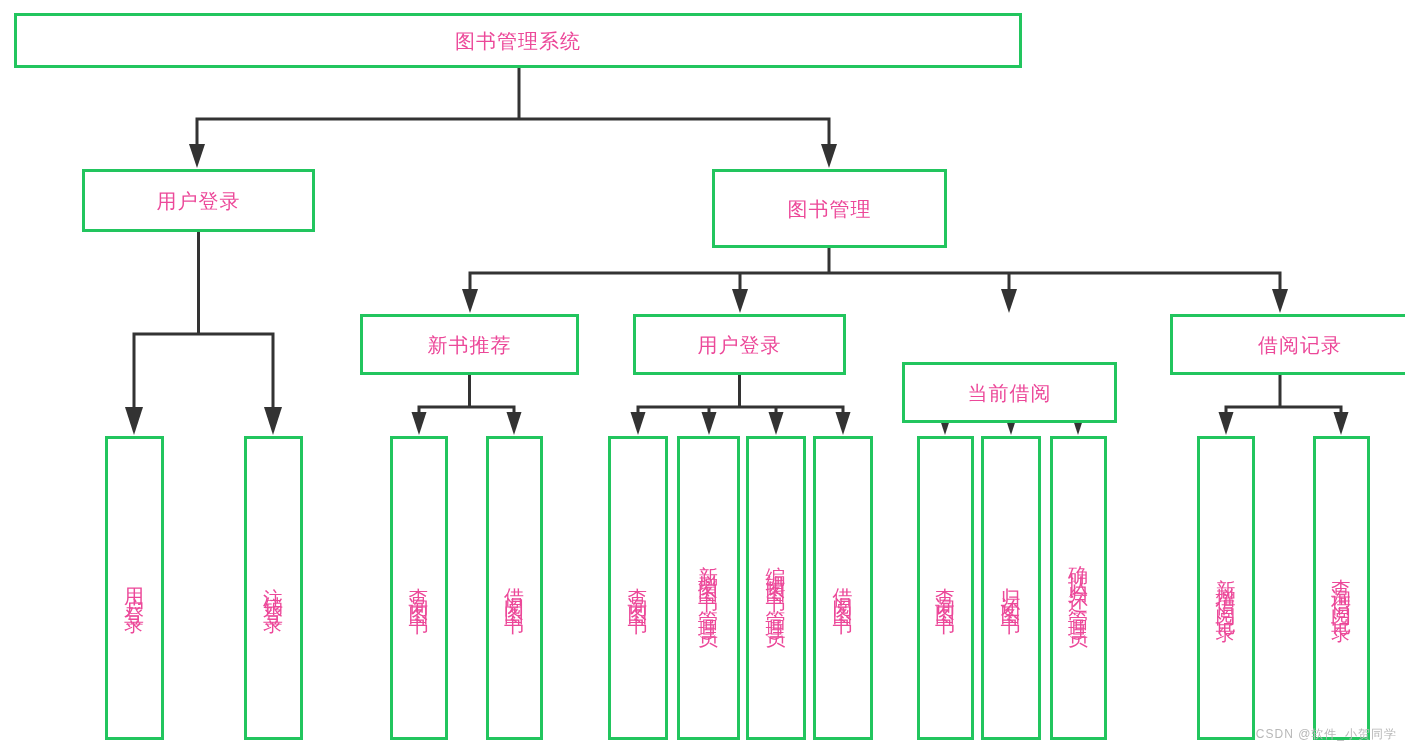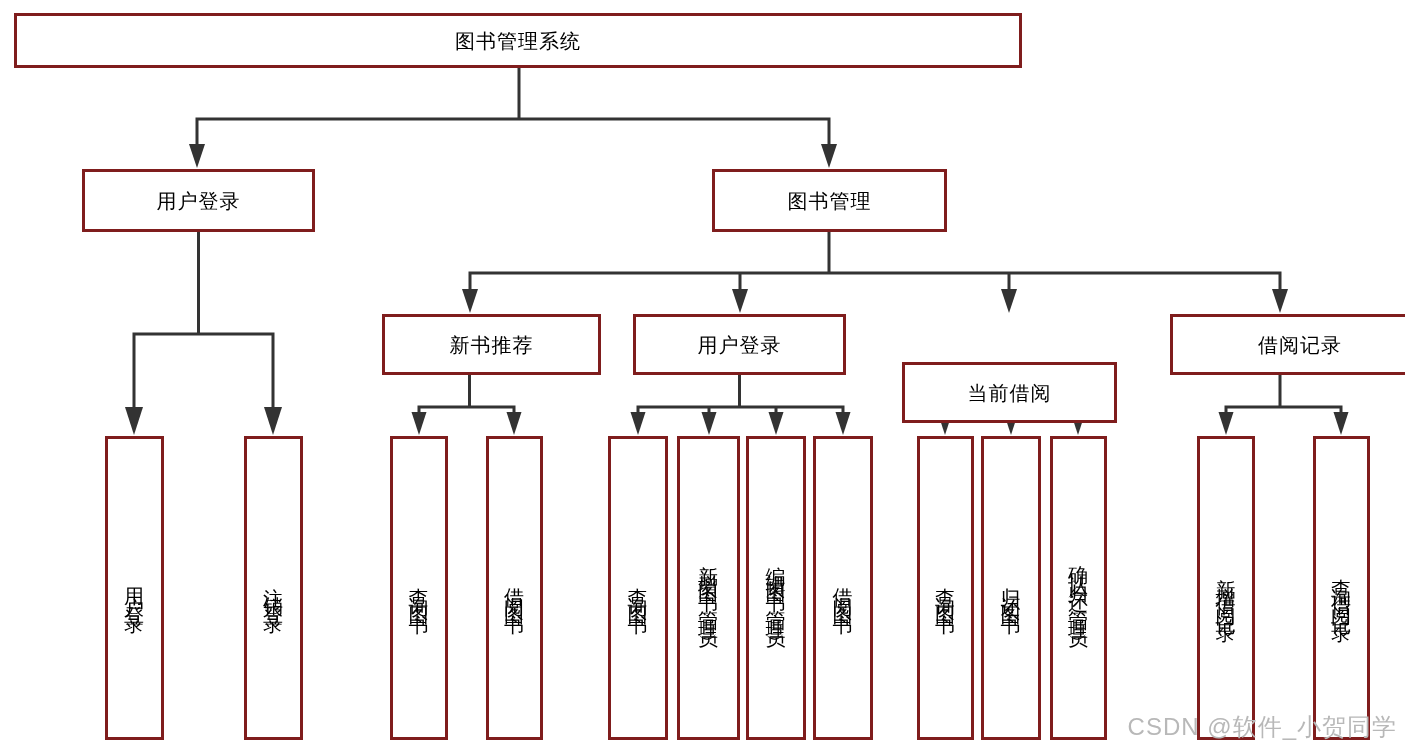"图书管理系统" .box { border: 3px solid #7f1d1d -> 3px solid #22c55e; color: #000000 -> #ec4899 }
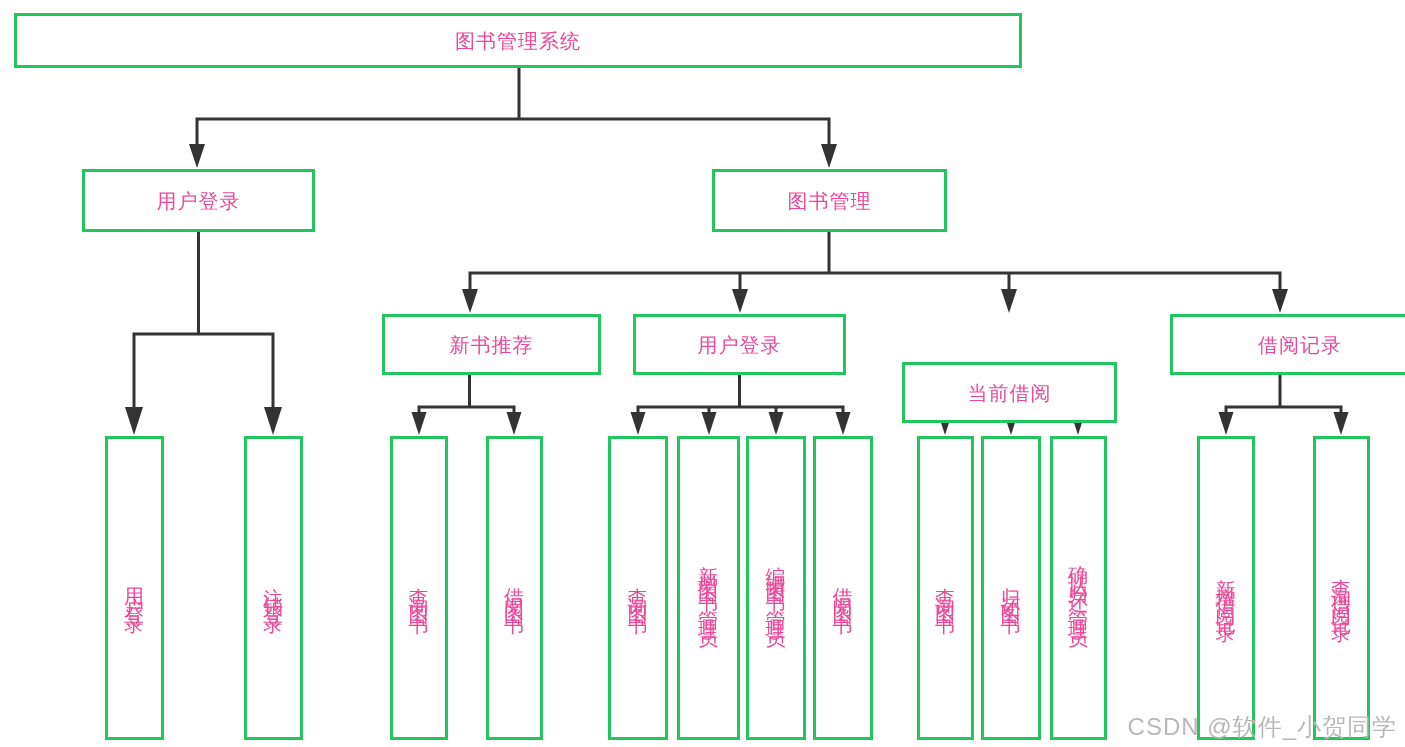"图书管理" .l2-mgmt { height: 63px -> 79px }
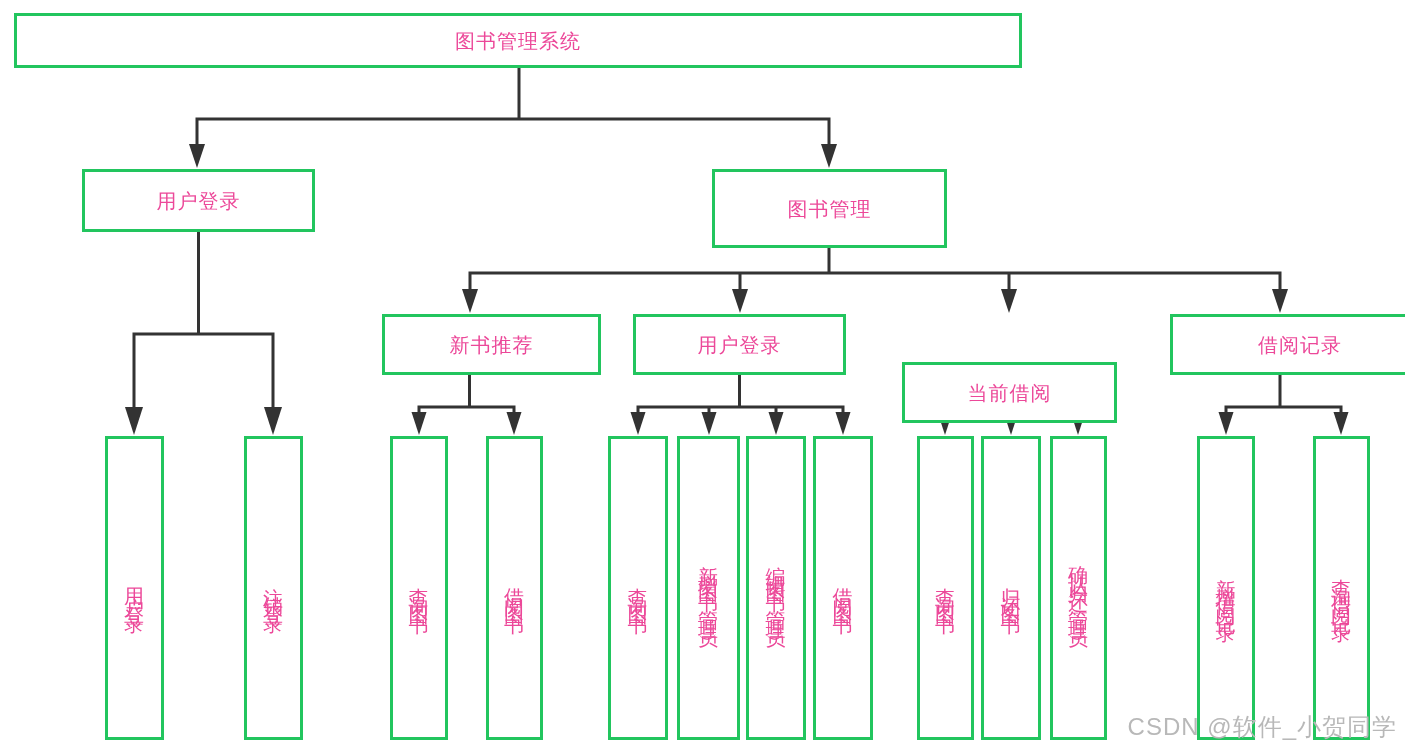"新书推荐" .l3-rec { margin-left: 22px -> none }
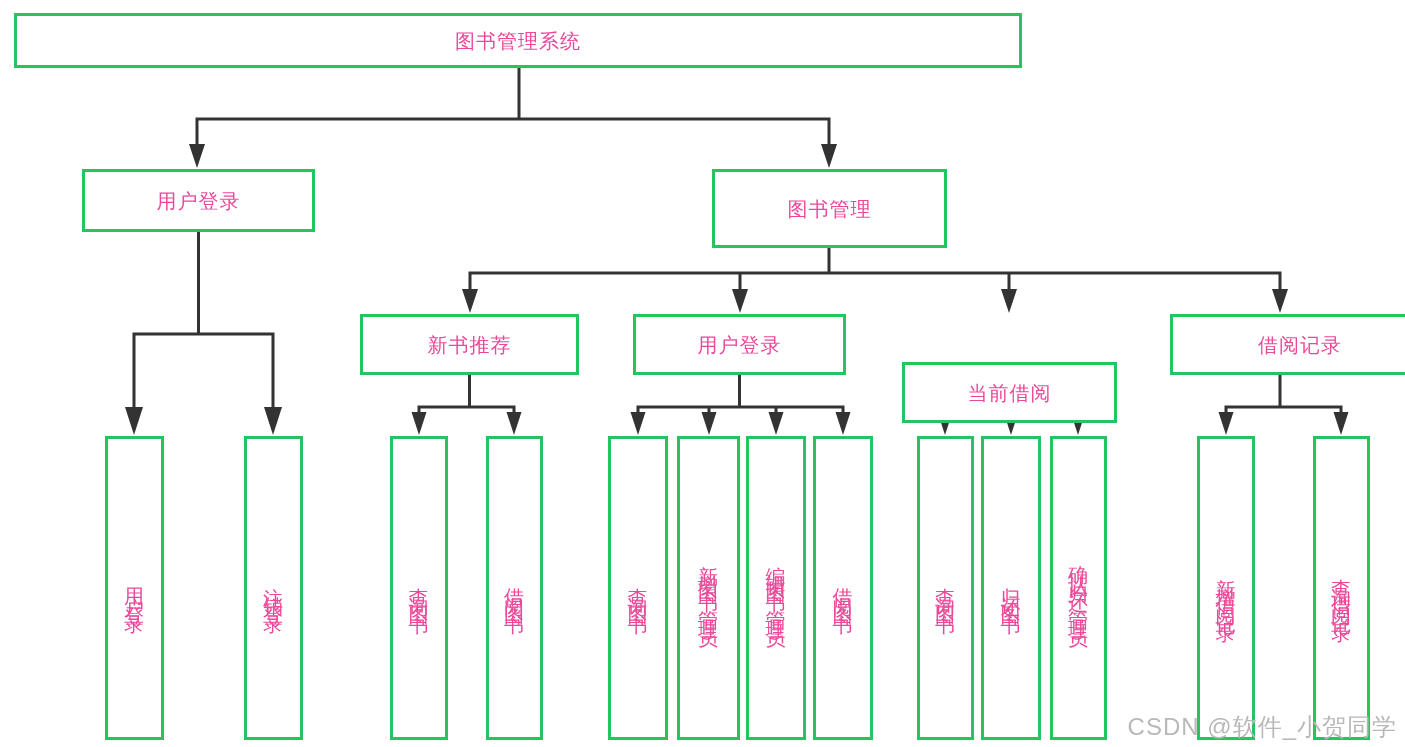"CSDN @软件_小贺同学" .watermark { font-size: 24px -> 12px }
